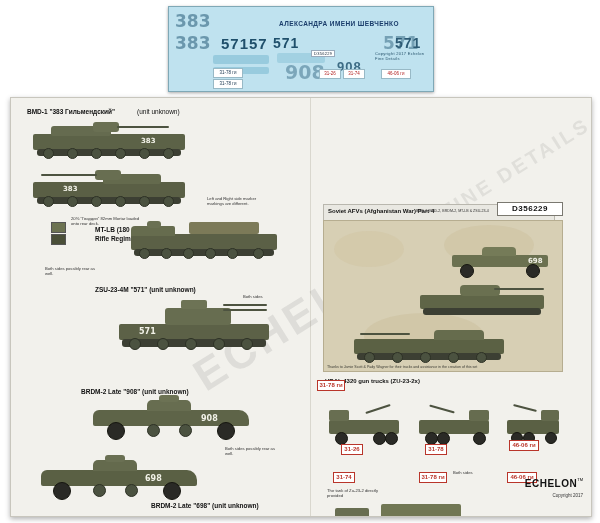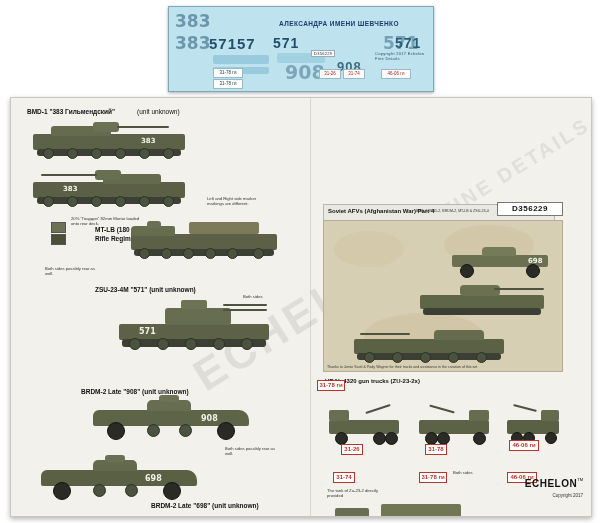"57157" div.ds-num-row { padding-left: none -> 12px }
